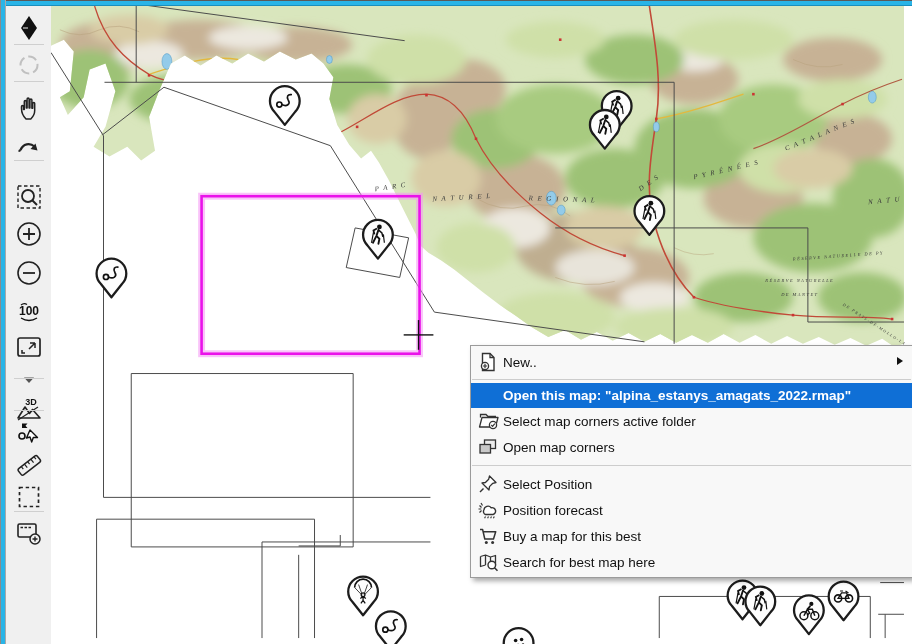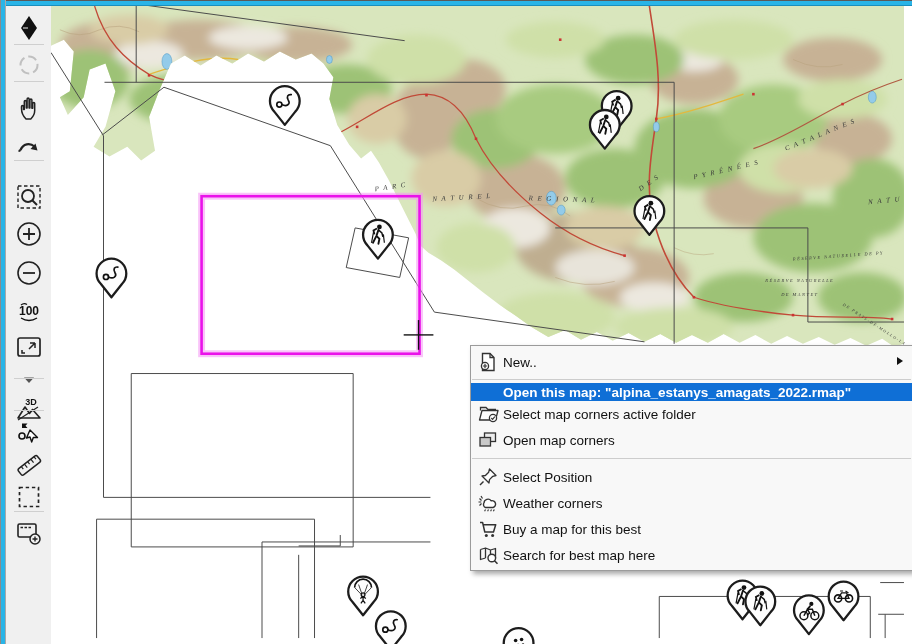"Open this map:" .mi-hl { height: 18px -> 25px }
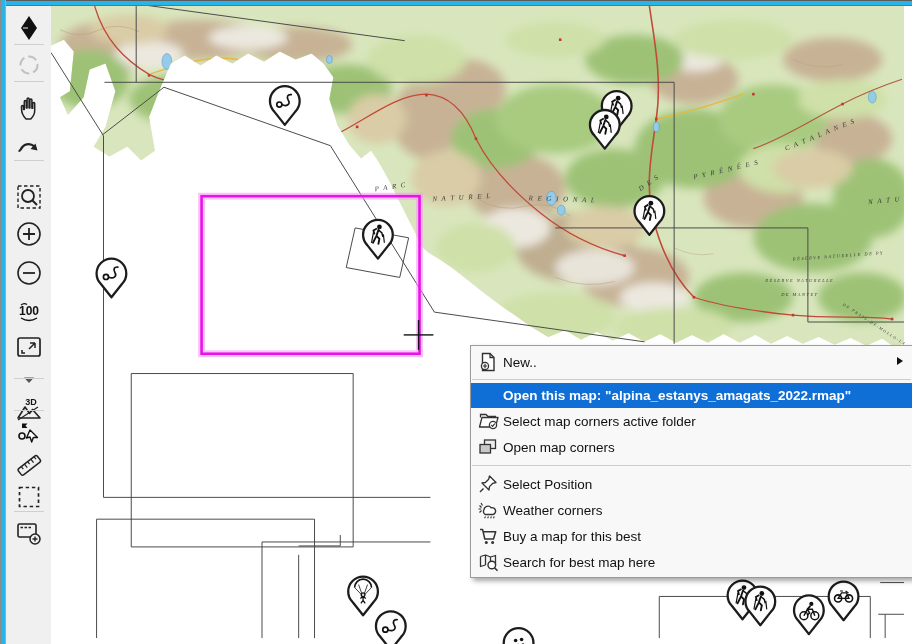"Weather corners" span.mi-label { text: Weather corners -> Position forecast }
